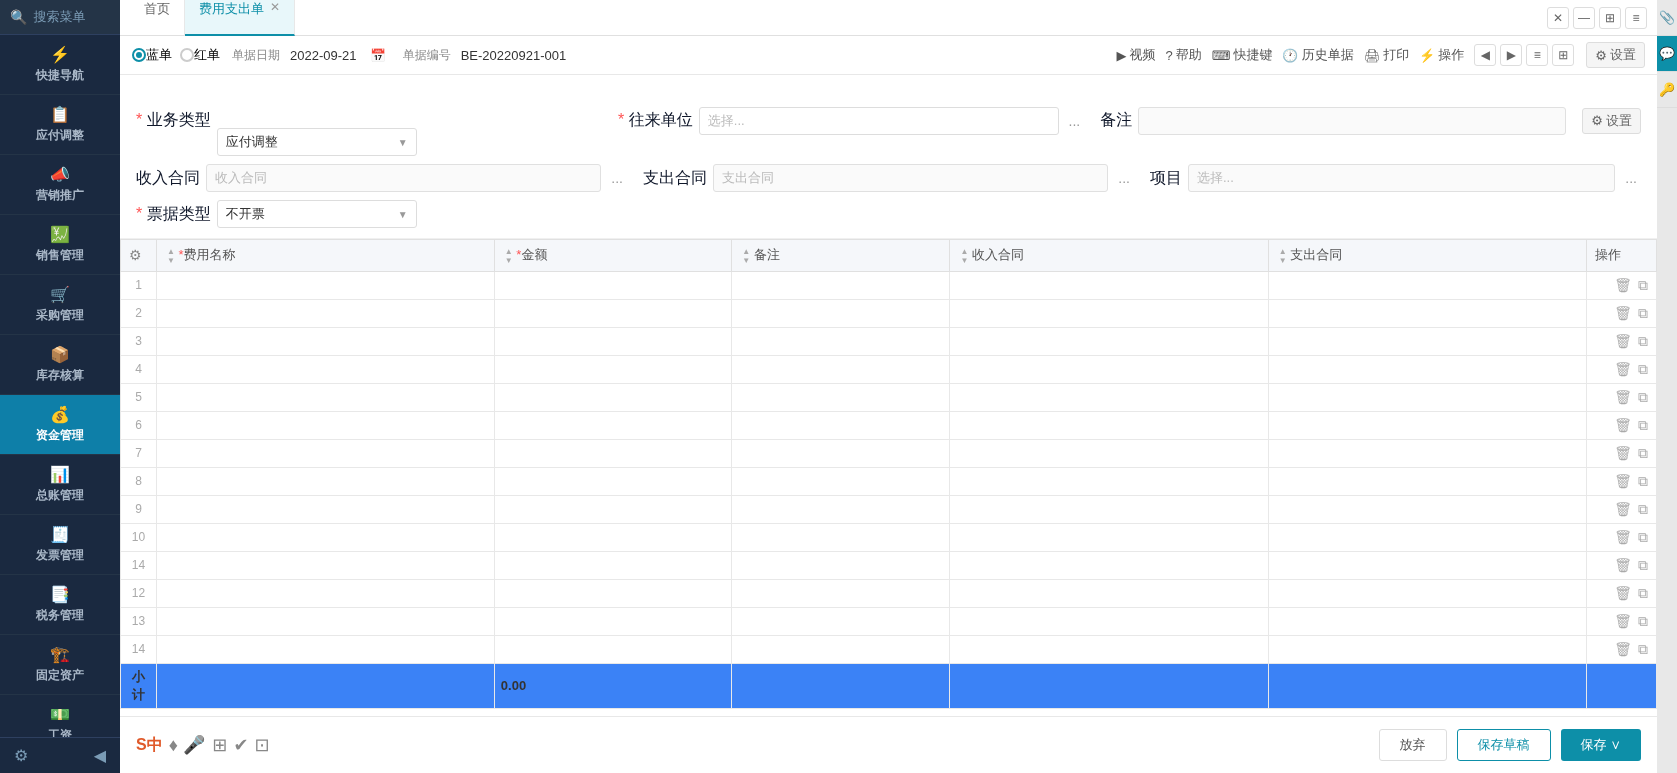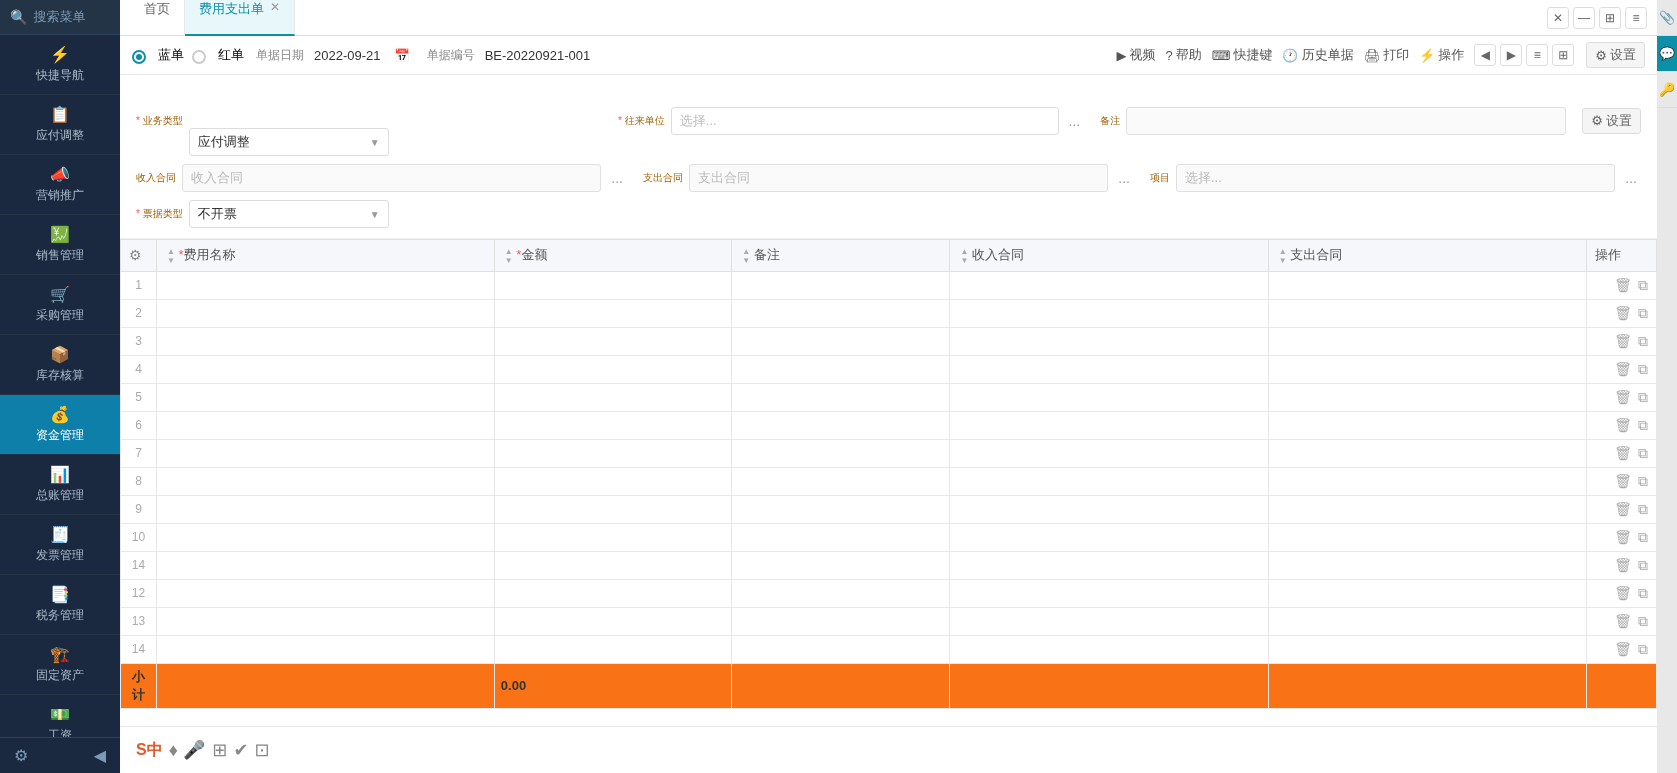"蓝单" .radio-item { align-items: flex-end -> center; gap: 12px -> 0 }
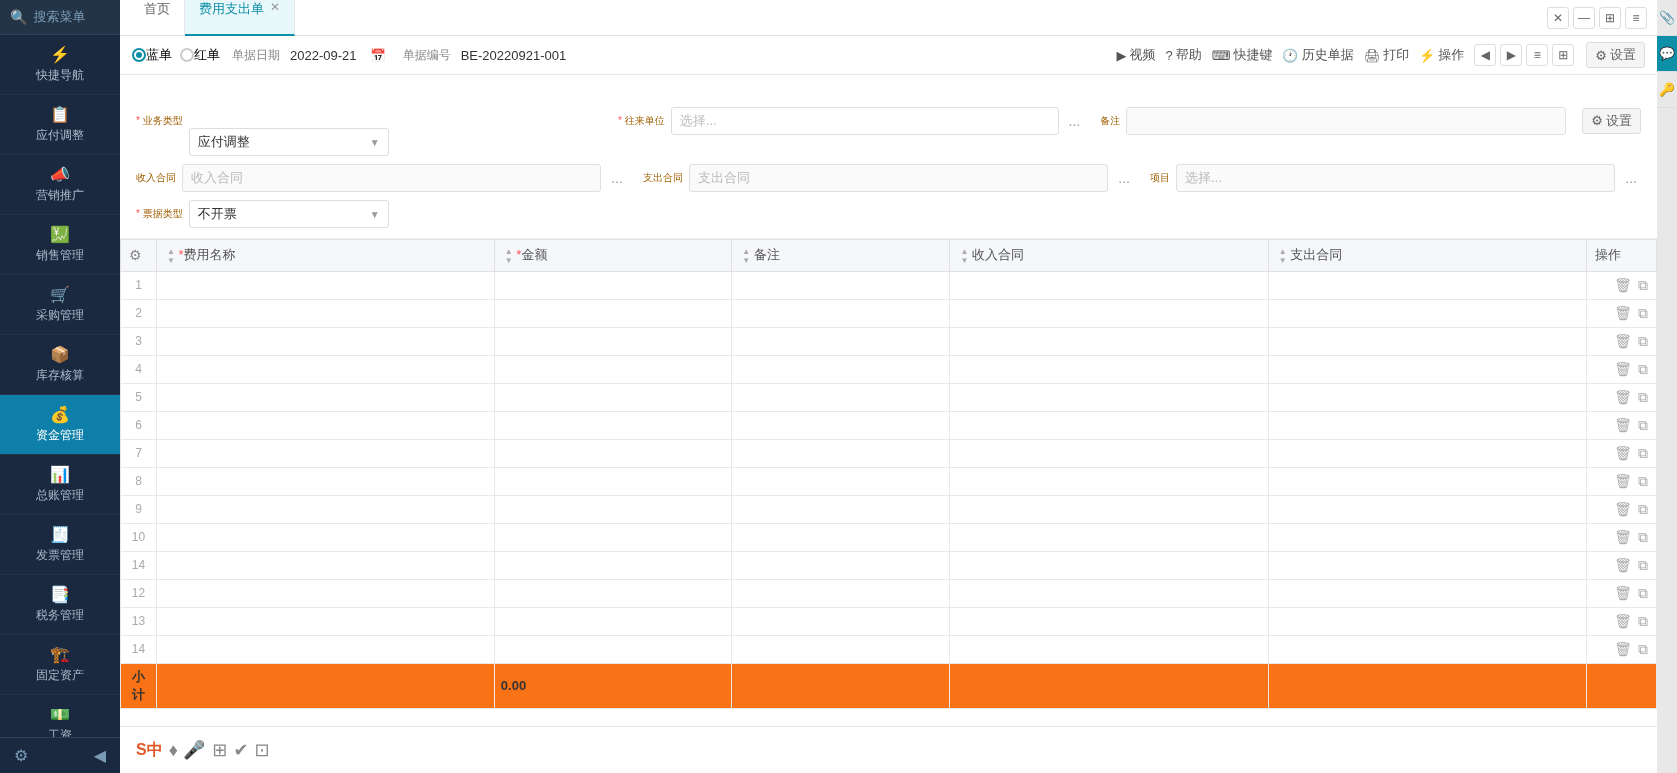"快捷导航" .sidebar-item-label { font-weight: none -> bold }
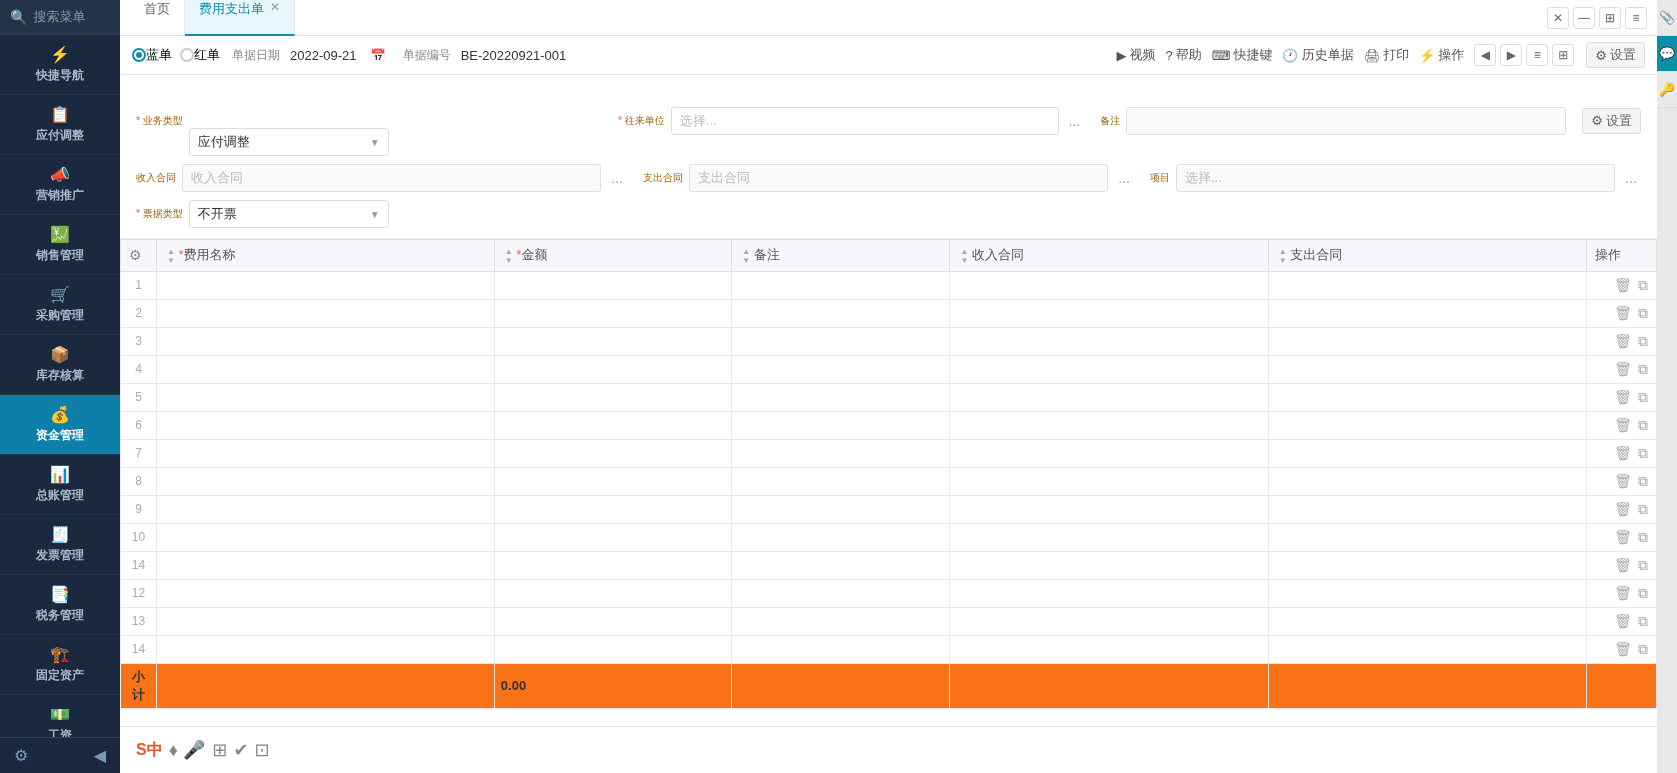"业务类型" .form-field-label { color: #a16207 -> #0f172a; font-size: 10px -> 16px }
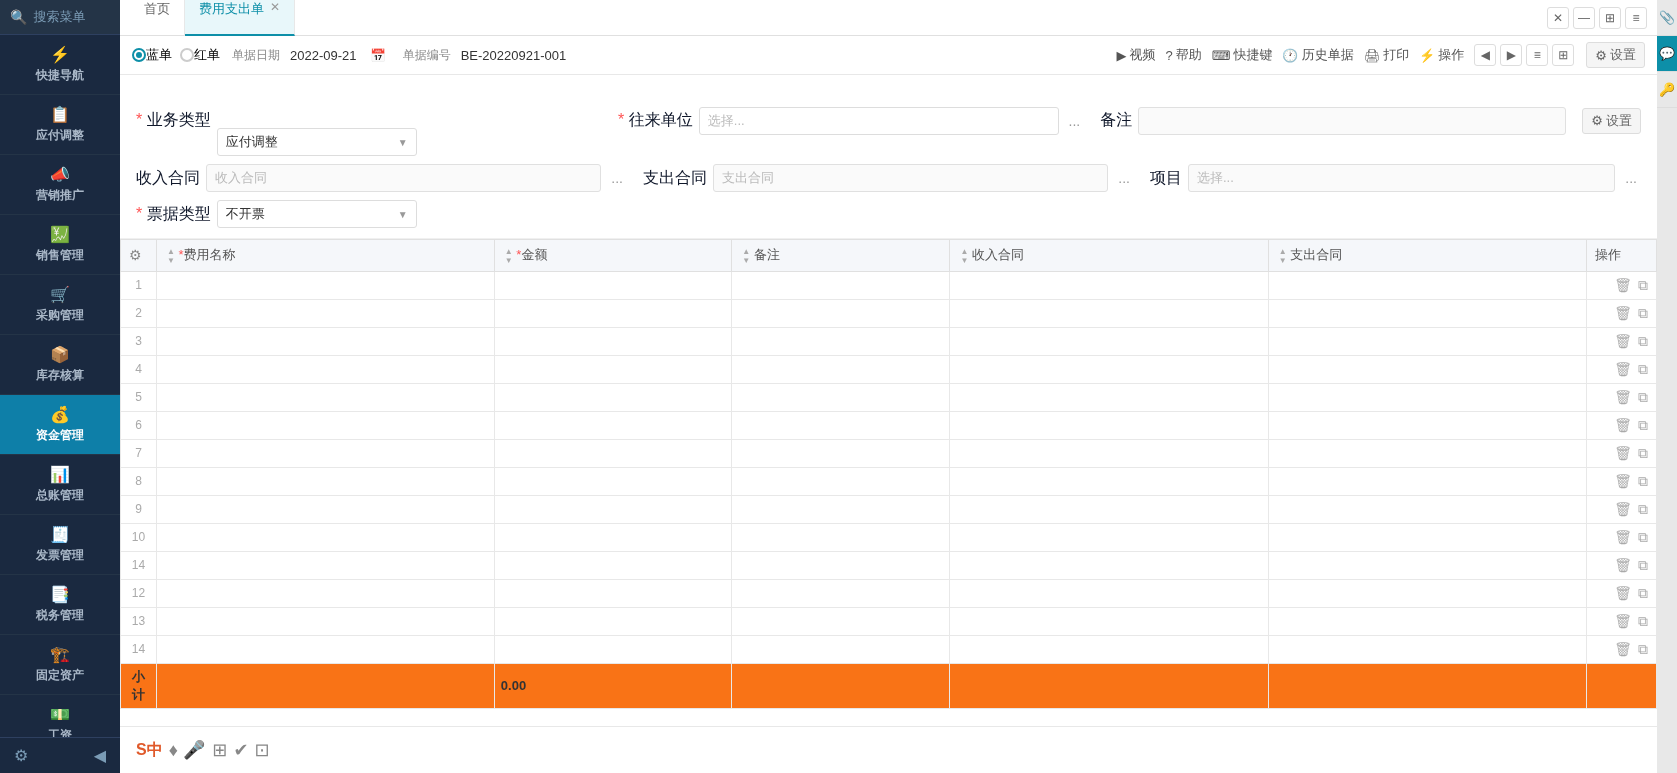"小计" .subtotal-row { background: #f97316 -> #3b82f6 }
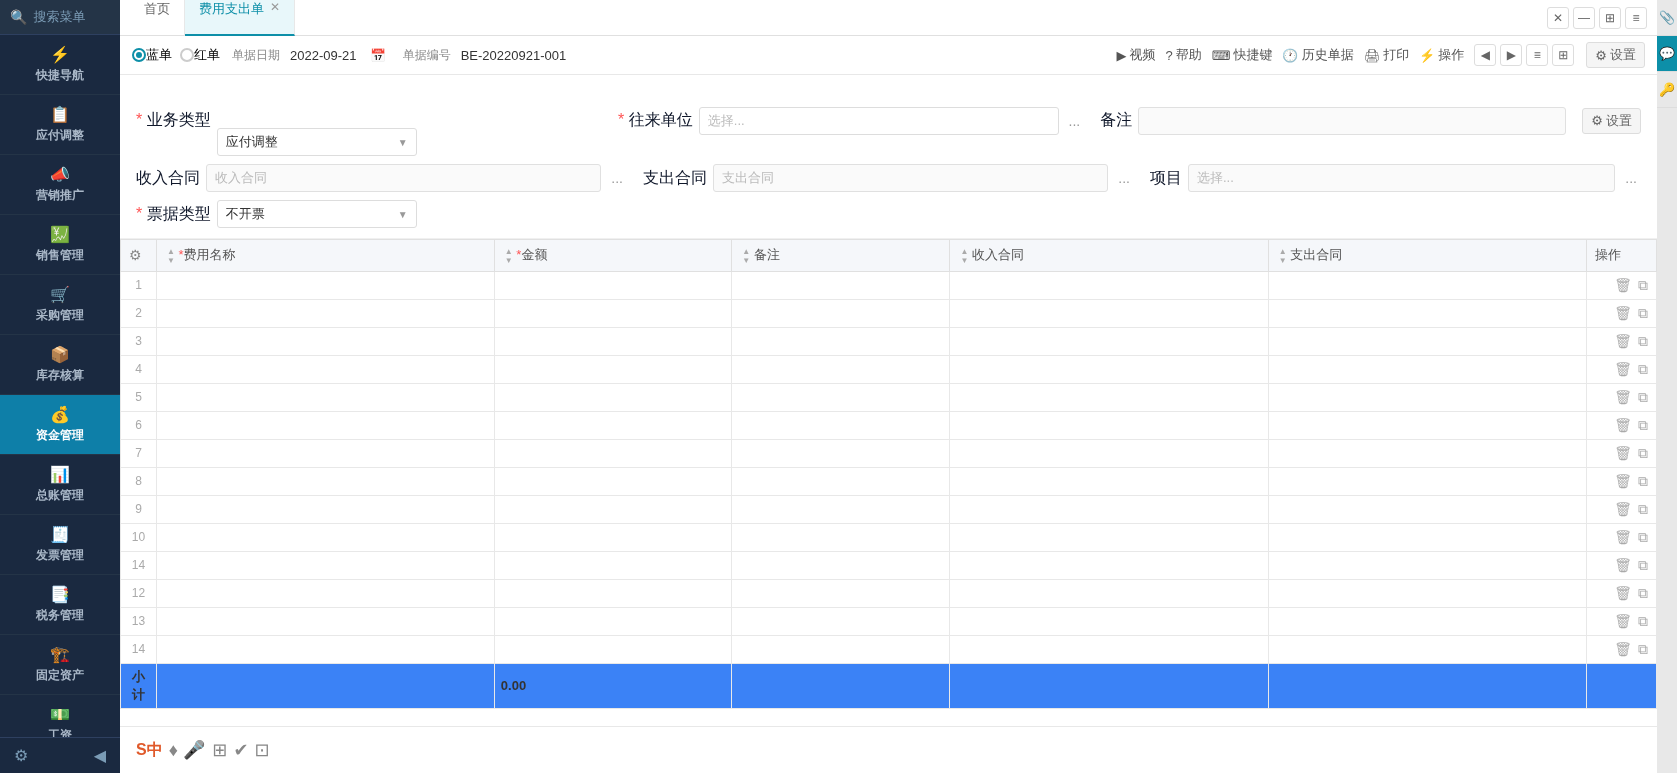"放弃" div.bottom-actions { html: none -> <div> <button>放弃</button> <button>保存草稿</button> <button>保存 ∨</button> </div> }
